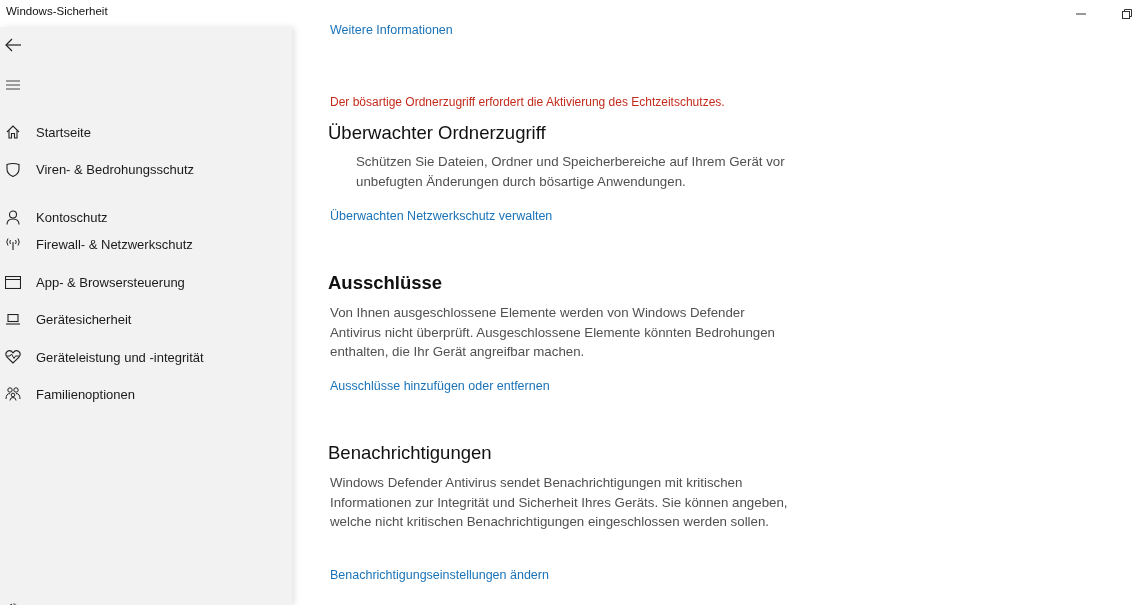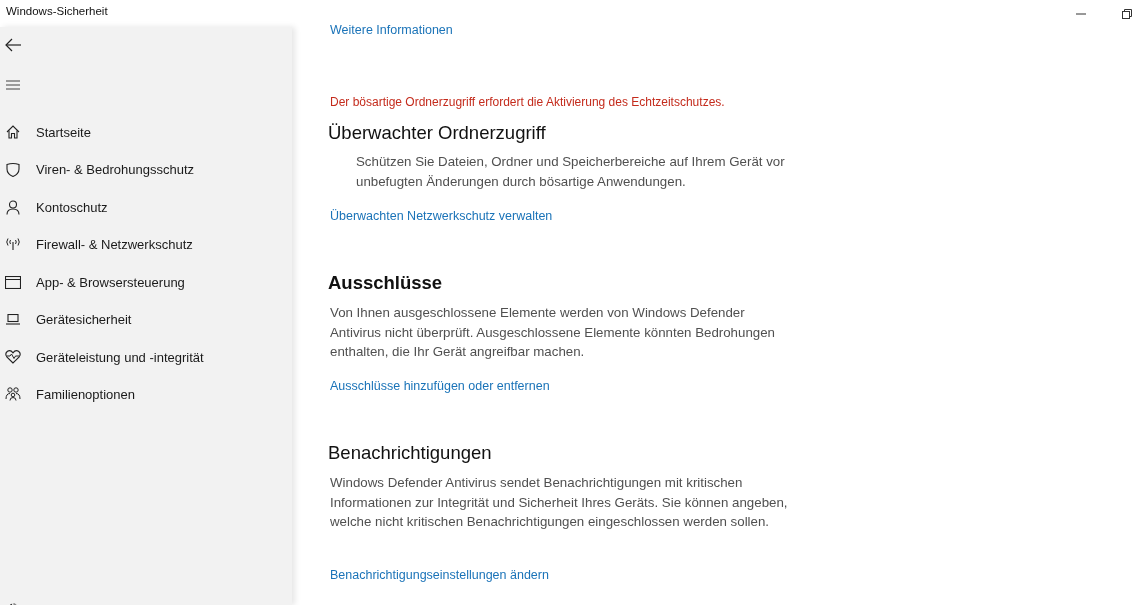"Kontoschutz" div.nav-item { align-items: none -> flex-end }
